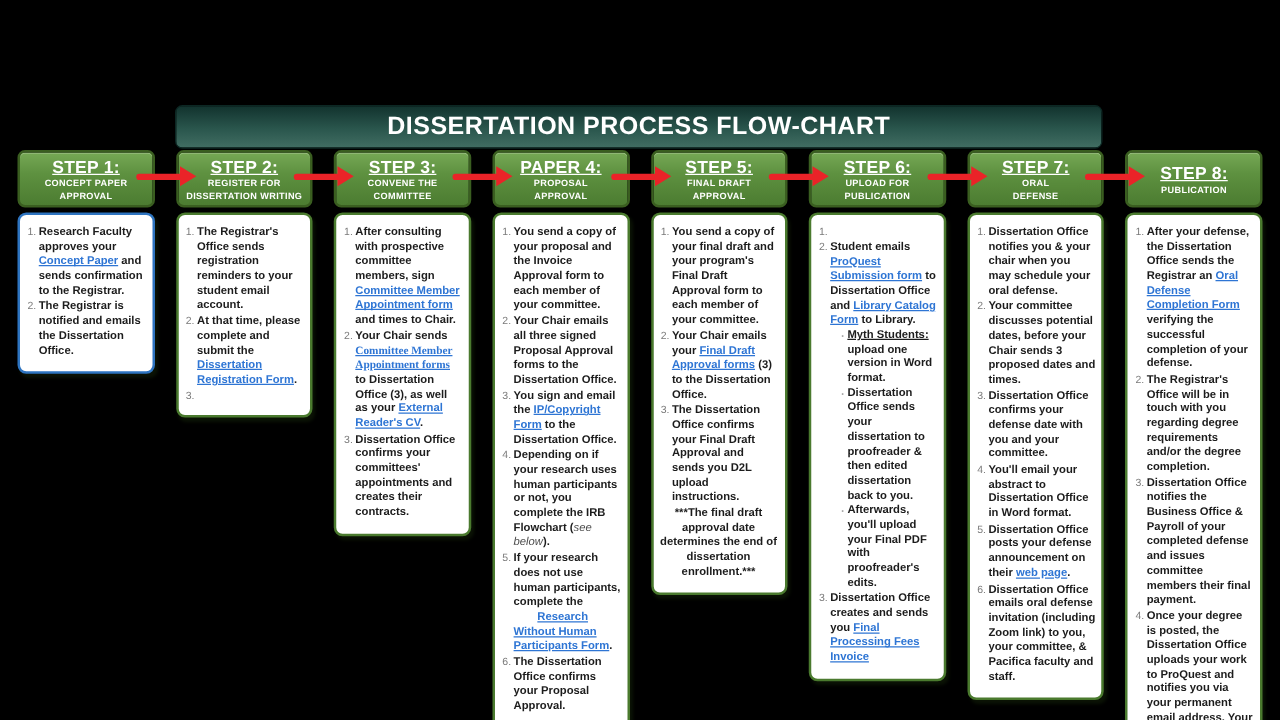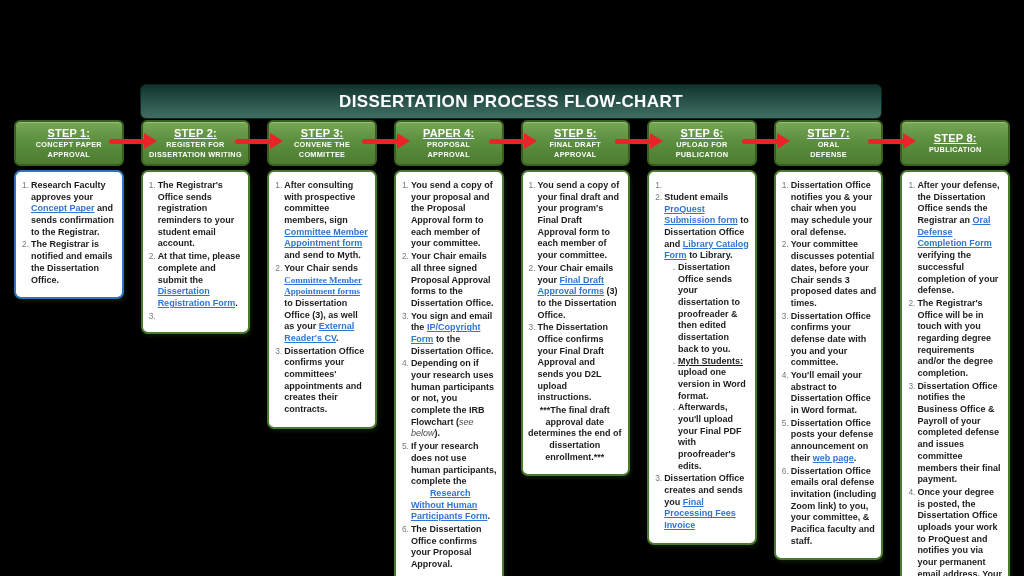"DISSERTATION PROCESS FLOW-CHART" .banner { font-size: 17px -> 20px }
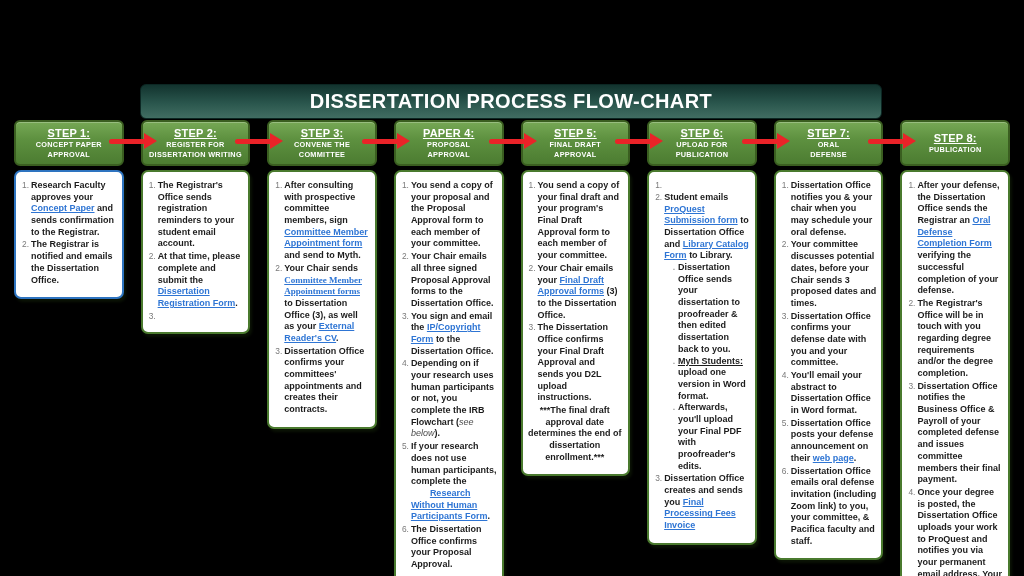"STEP 1:" .step-title { font-size: 11px -> 14px }
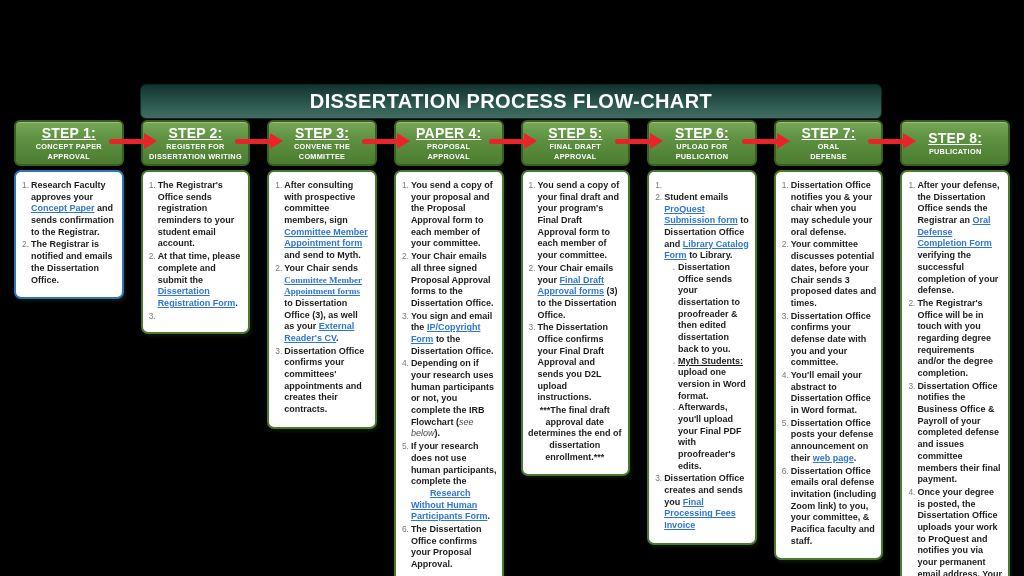"You send a copy of your proposal" span { text: Proposal -> Invoice }
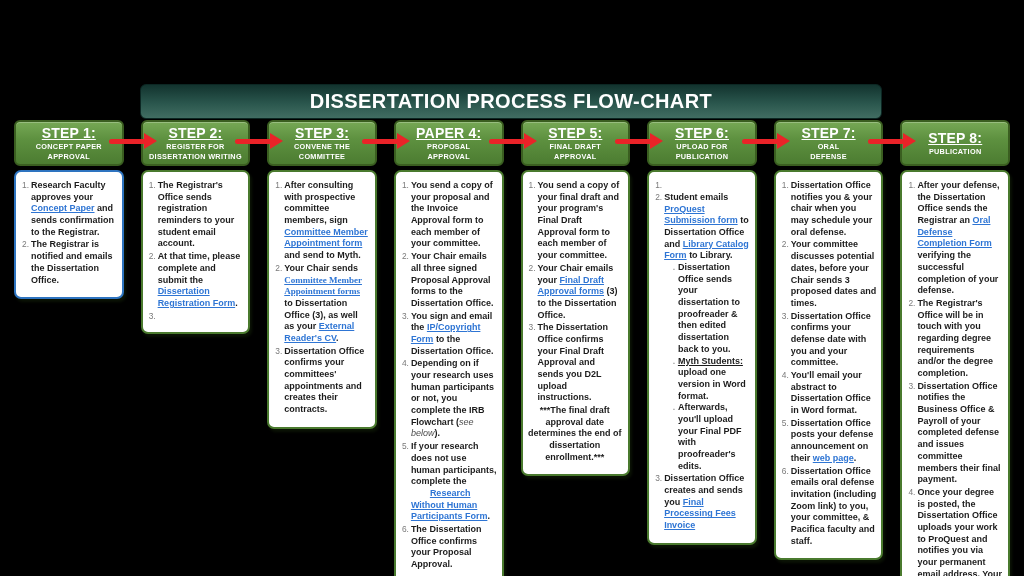"and send to Myth." span { text: send to Myth -> times to Chair }
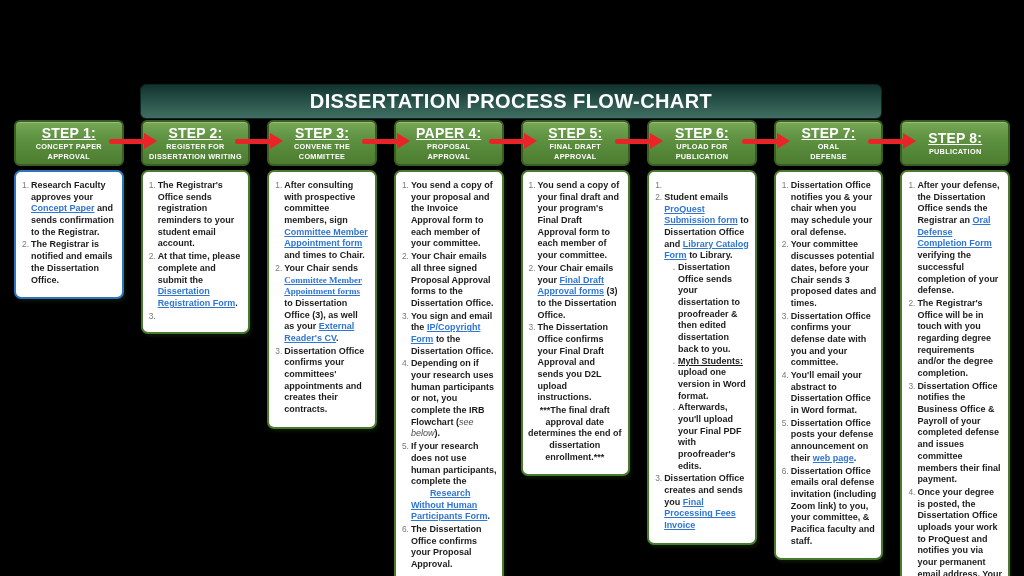"Dissertation Office sends your" li { order: before "Myth Students: upload one version" -> after "Myth Students: upload one version" }
